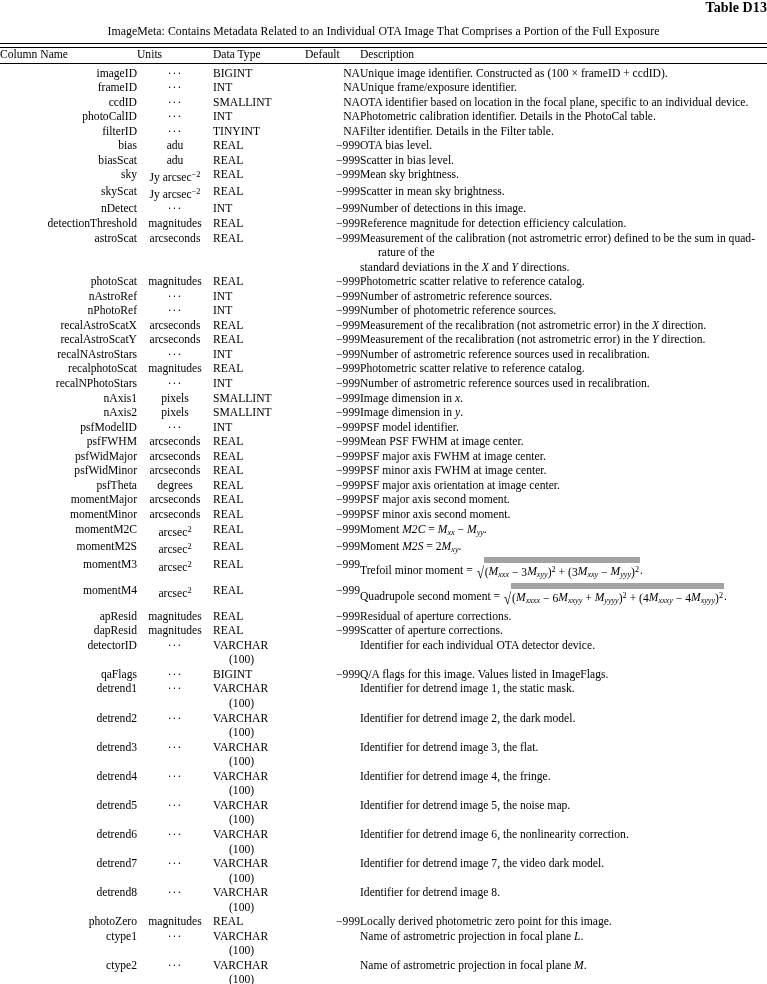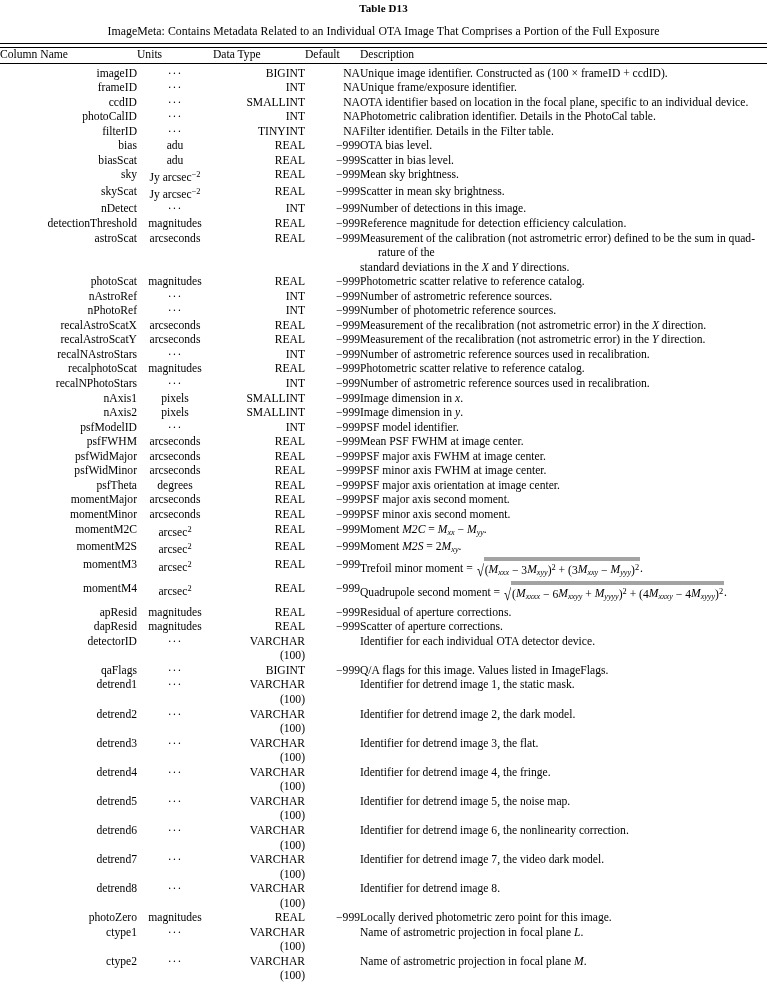"Table D13" .caption .tbl-num { font-size: 11px -> 14px; text-align: none -> right }
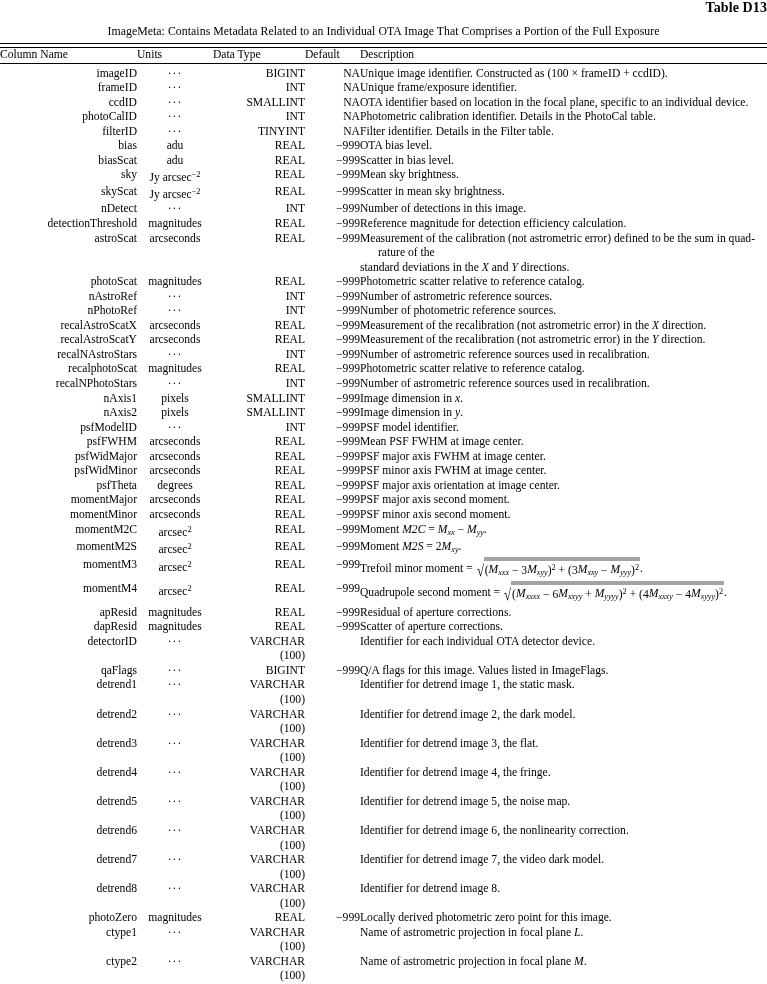"BIGINT" td.type { text-align: right -> left }
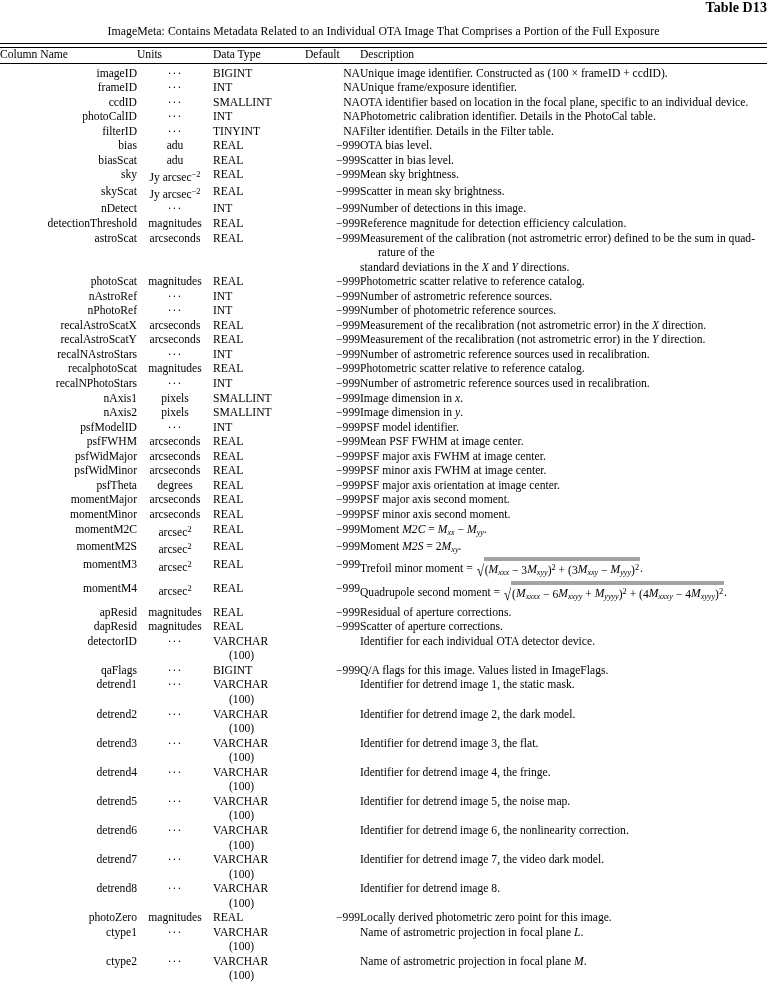"(Mxxx − 3Mxyy)2 + (3Mxxy" .sqrt > .rad-body { border-top: 4px solid #a3a3a3 -> 6px solid #a3a3a3 }
